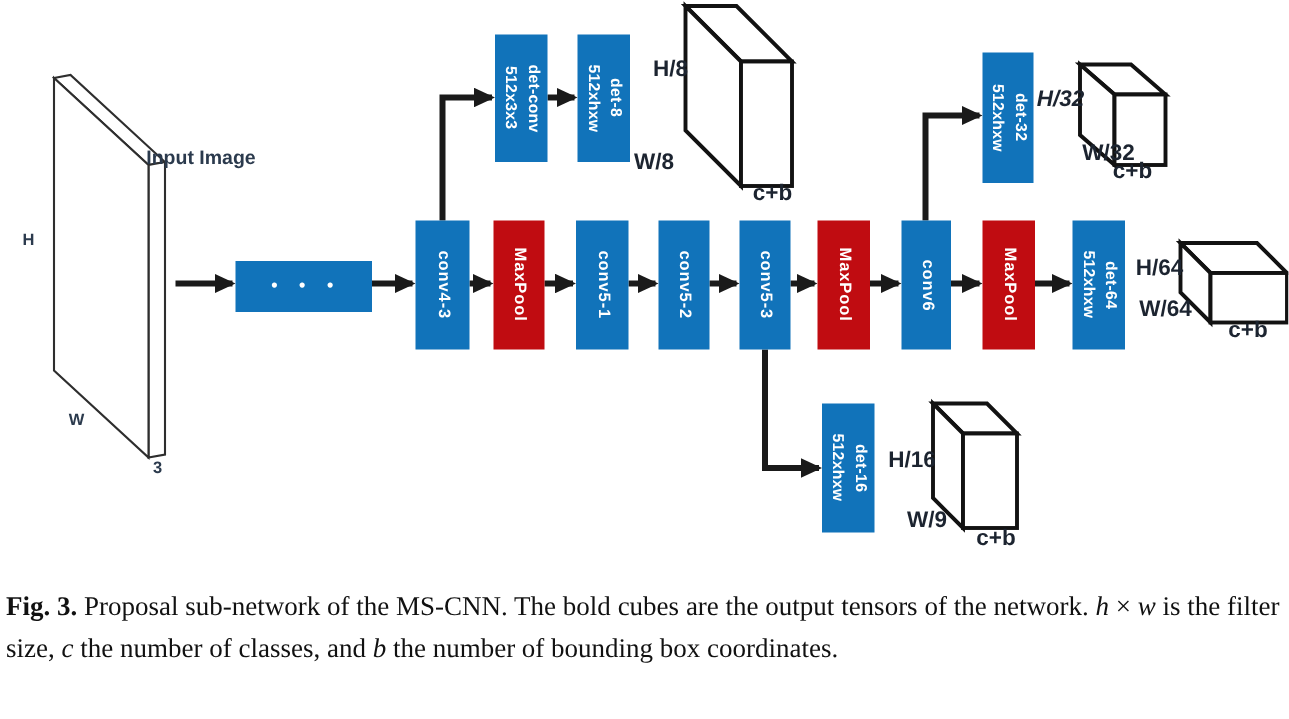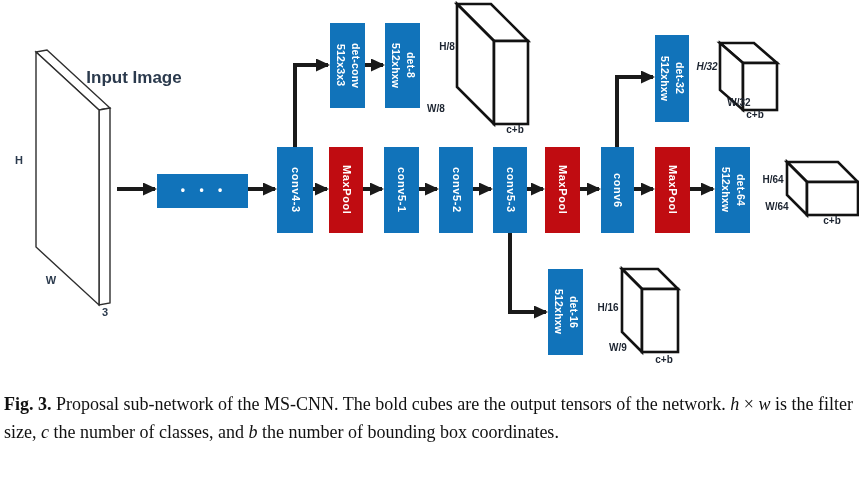"H/8" .dim { font-size: 10px -> 15px }
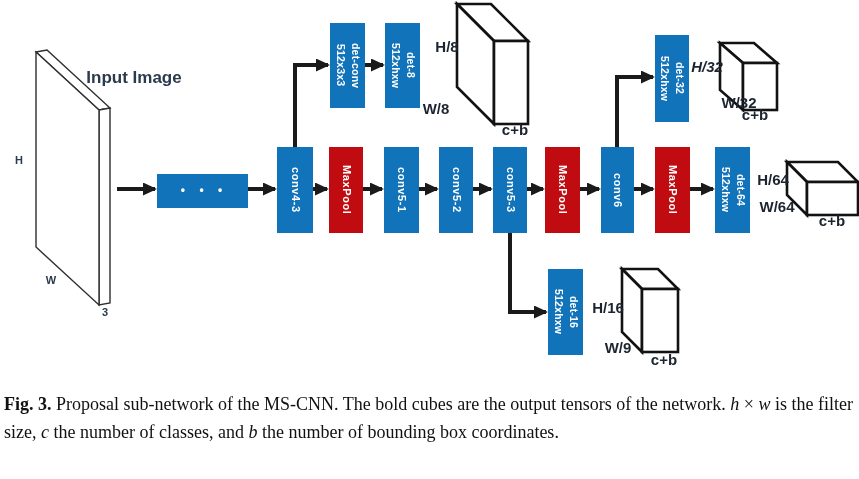"Input Image" .lbl-main { font-size: 17px -> 13px; margin-top: none -> 27px }
